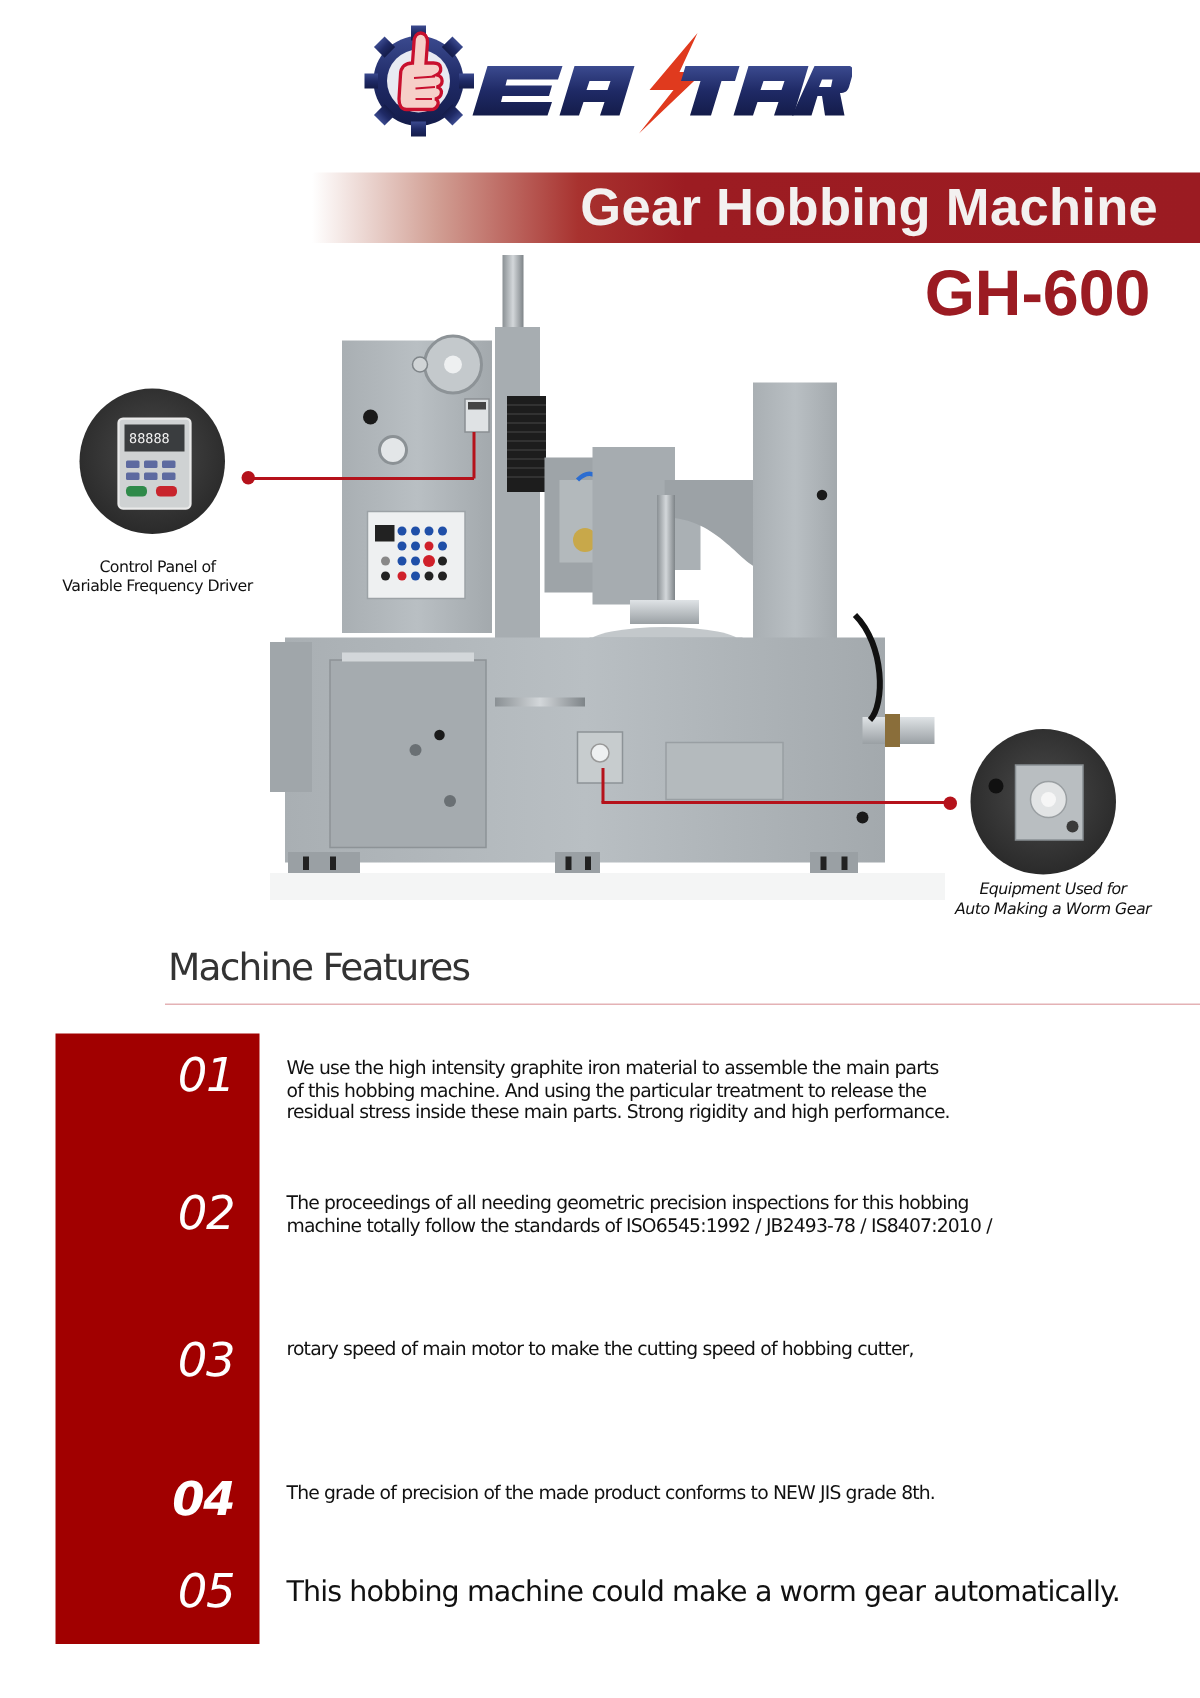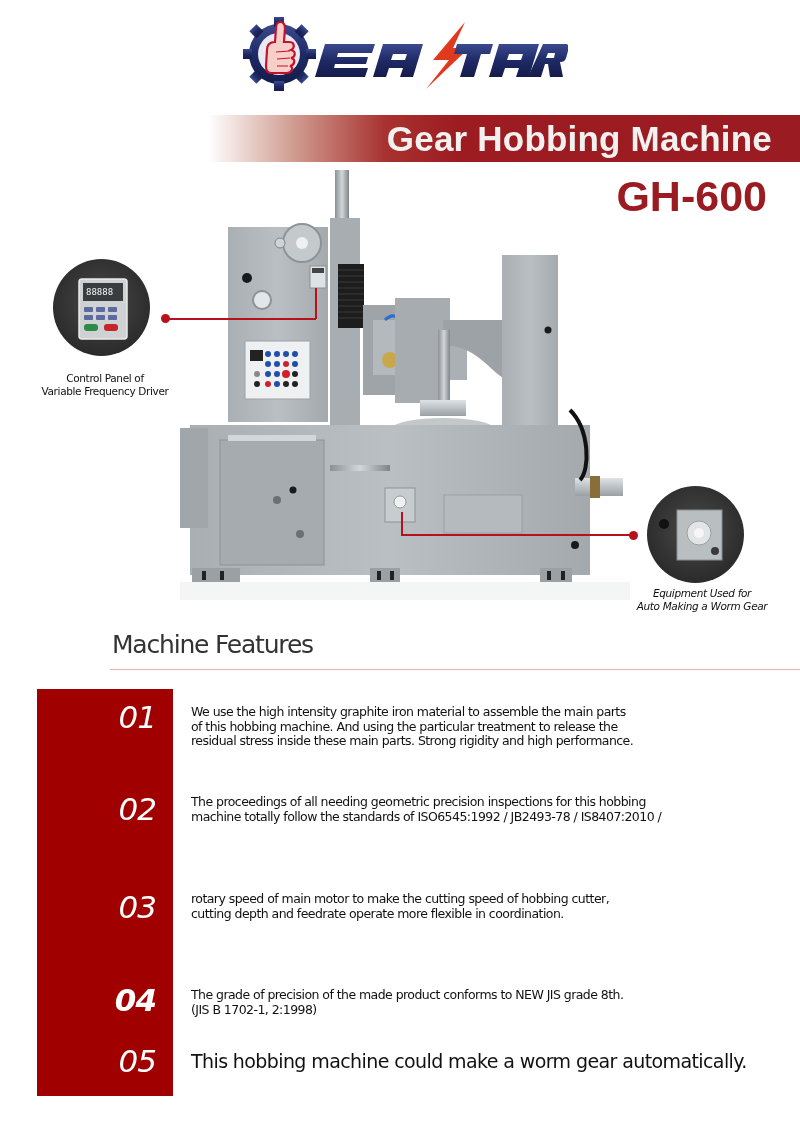"cutting depth and feedrate operate" div { html: <div>cutting depth and feedrate operate more flexible in coordination.</div> -> none }
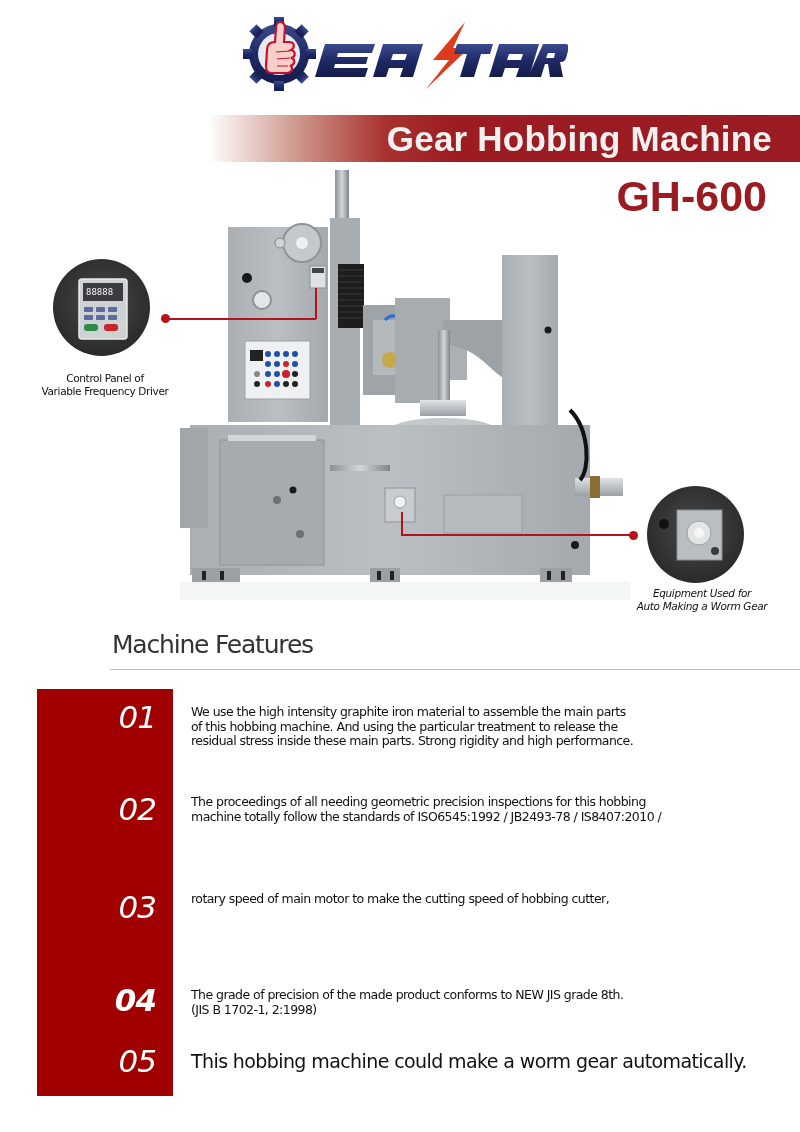"(JIS B 1702-1, 2:1998)" div { html: <div>(JIS B 1702-1, 2:1998)</div> -> none }
